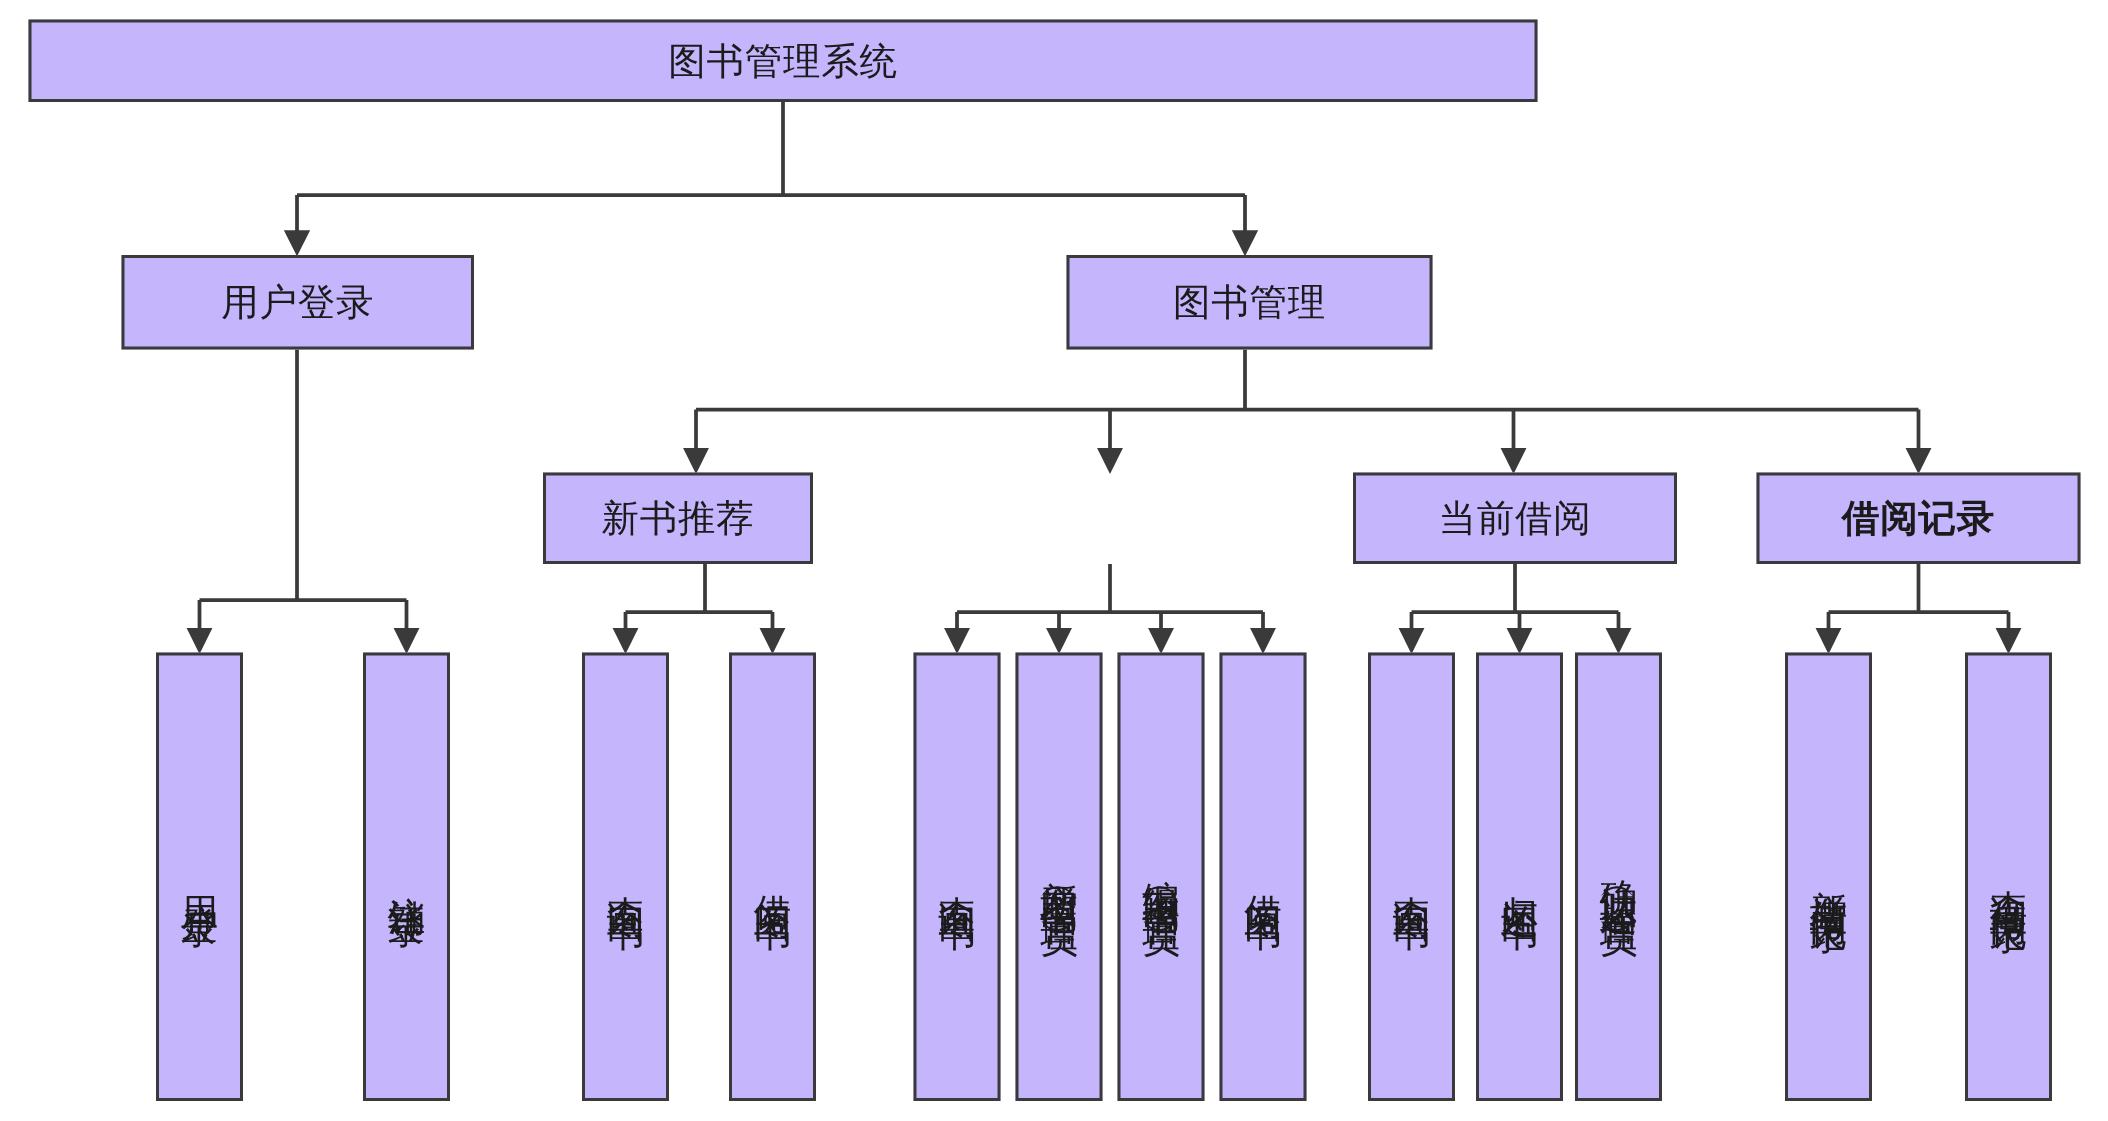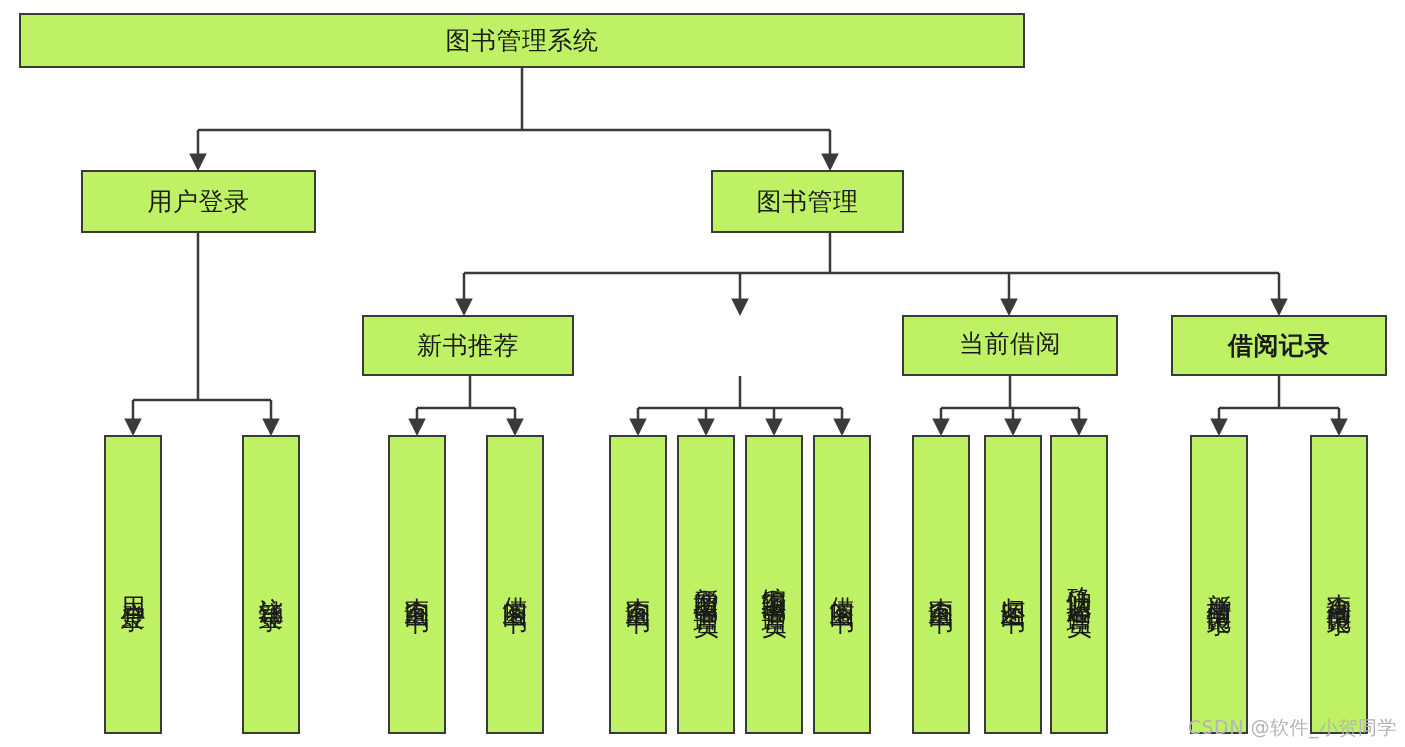"图书管理系统" .node { background: #bef264 -> #c4b5fd }
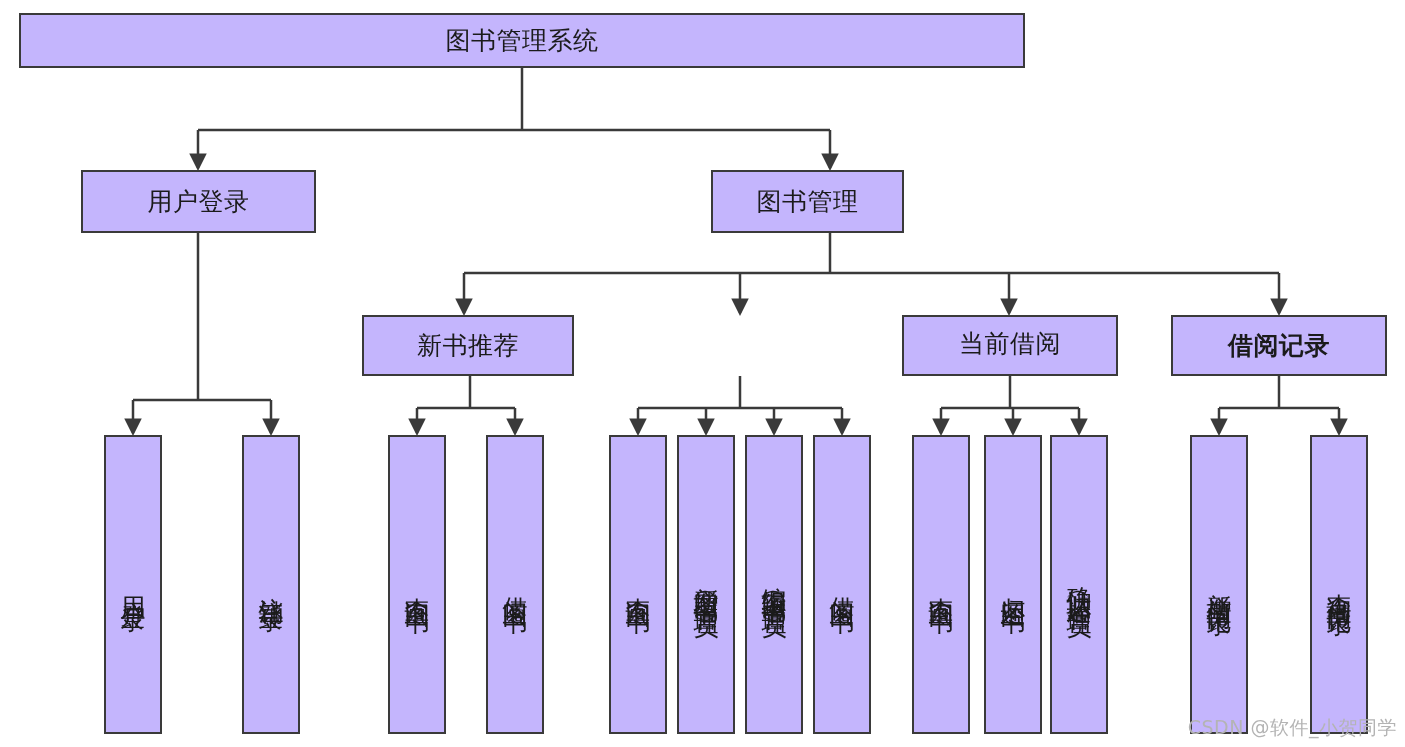"图书管理" div.node { width: 193px -> 244px }
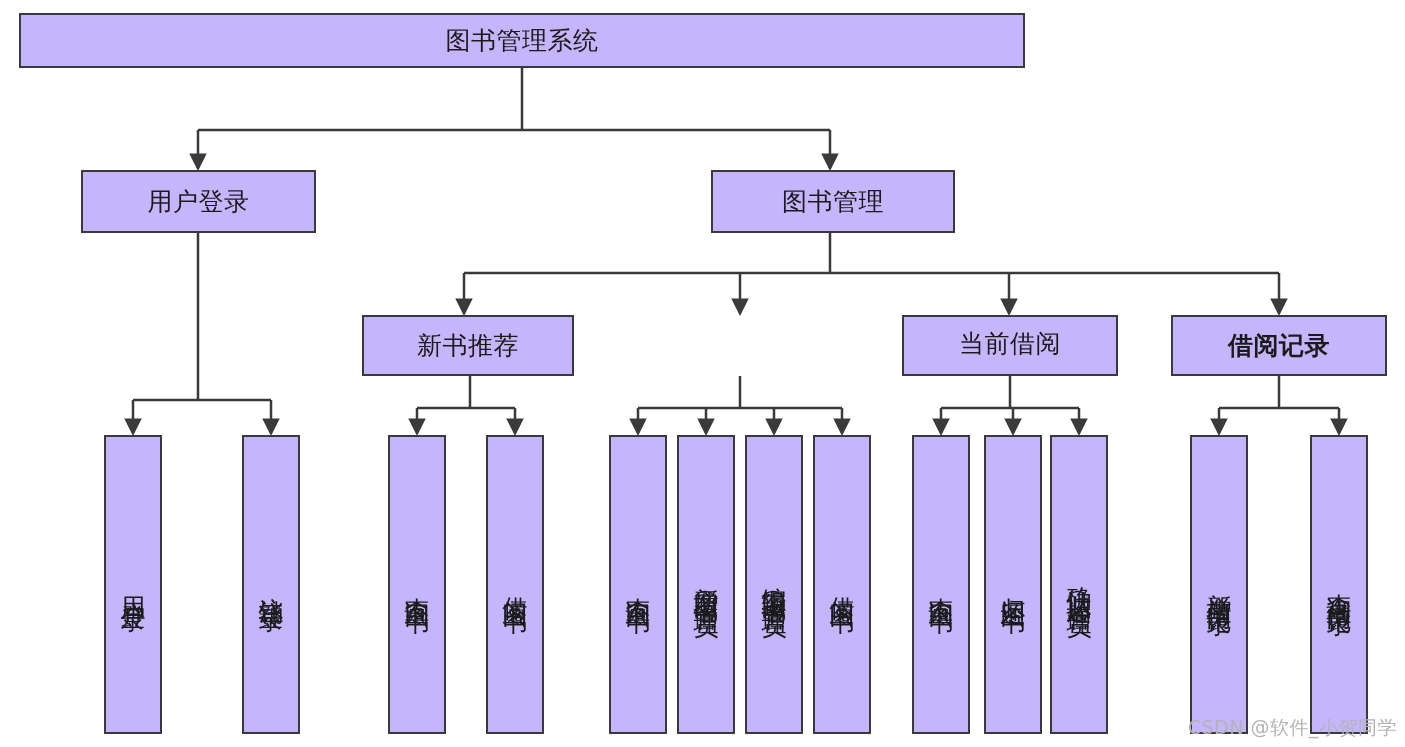"新书推荐" div.node { width: 212px -> 180px }
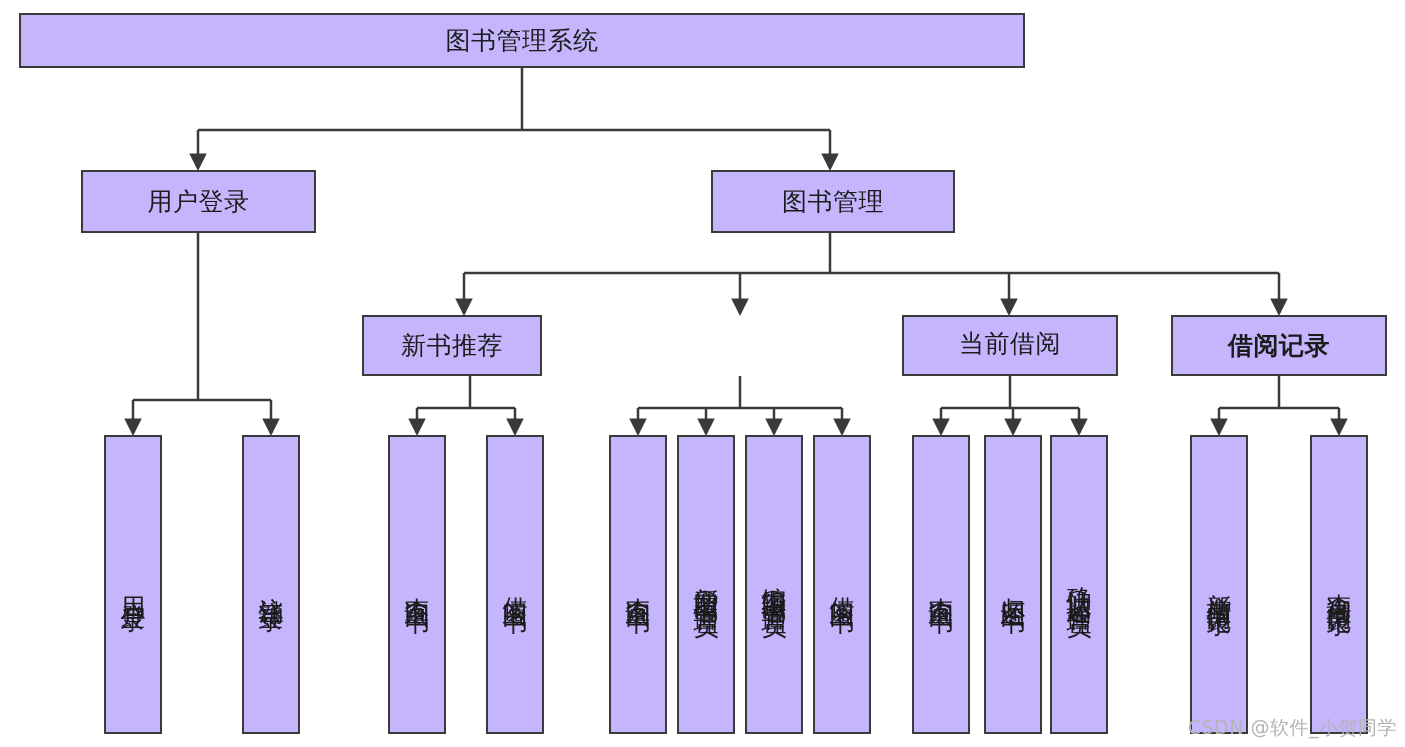"当前借阅" div.node { font-family: Liberation Mono, monospace -> none }
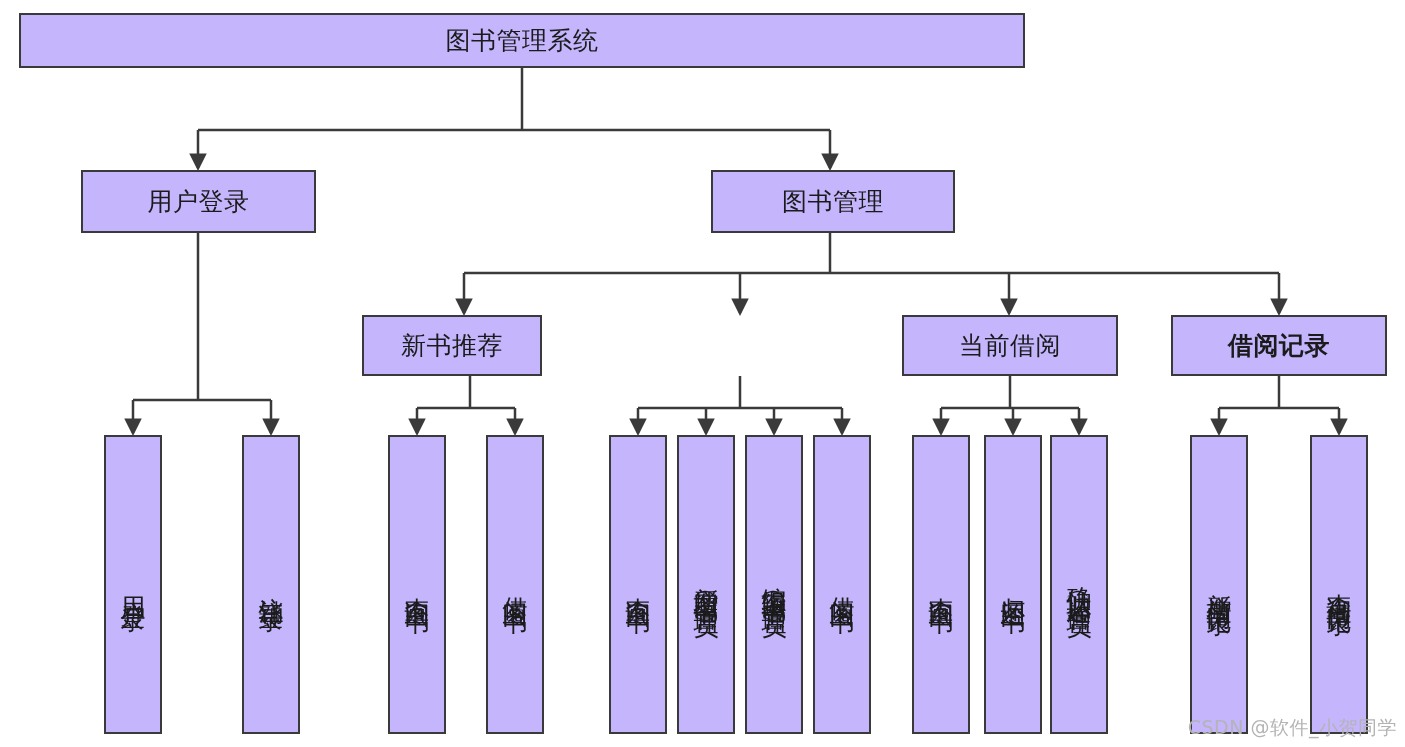"CSDN @软件_小贺同学" div { html: <div>CSDN @软件_小贺同学</div> -> none }
